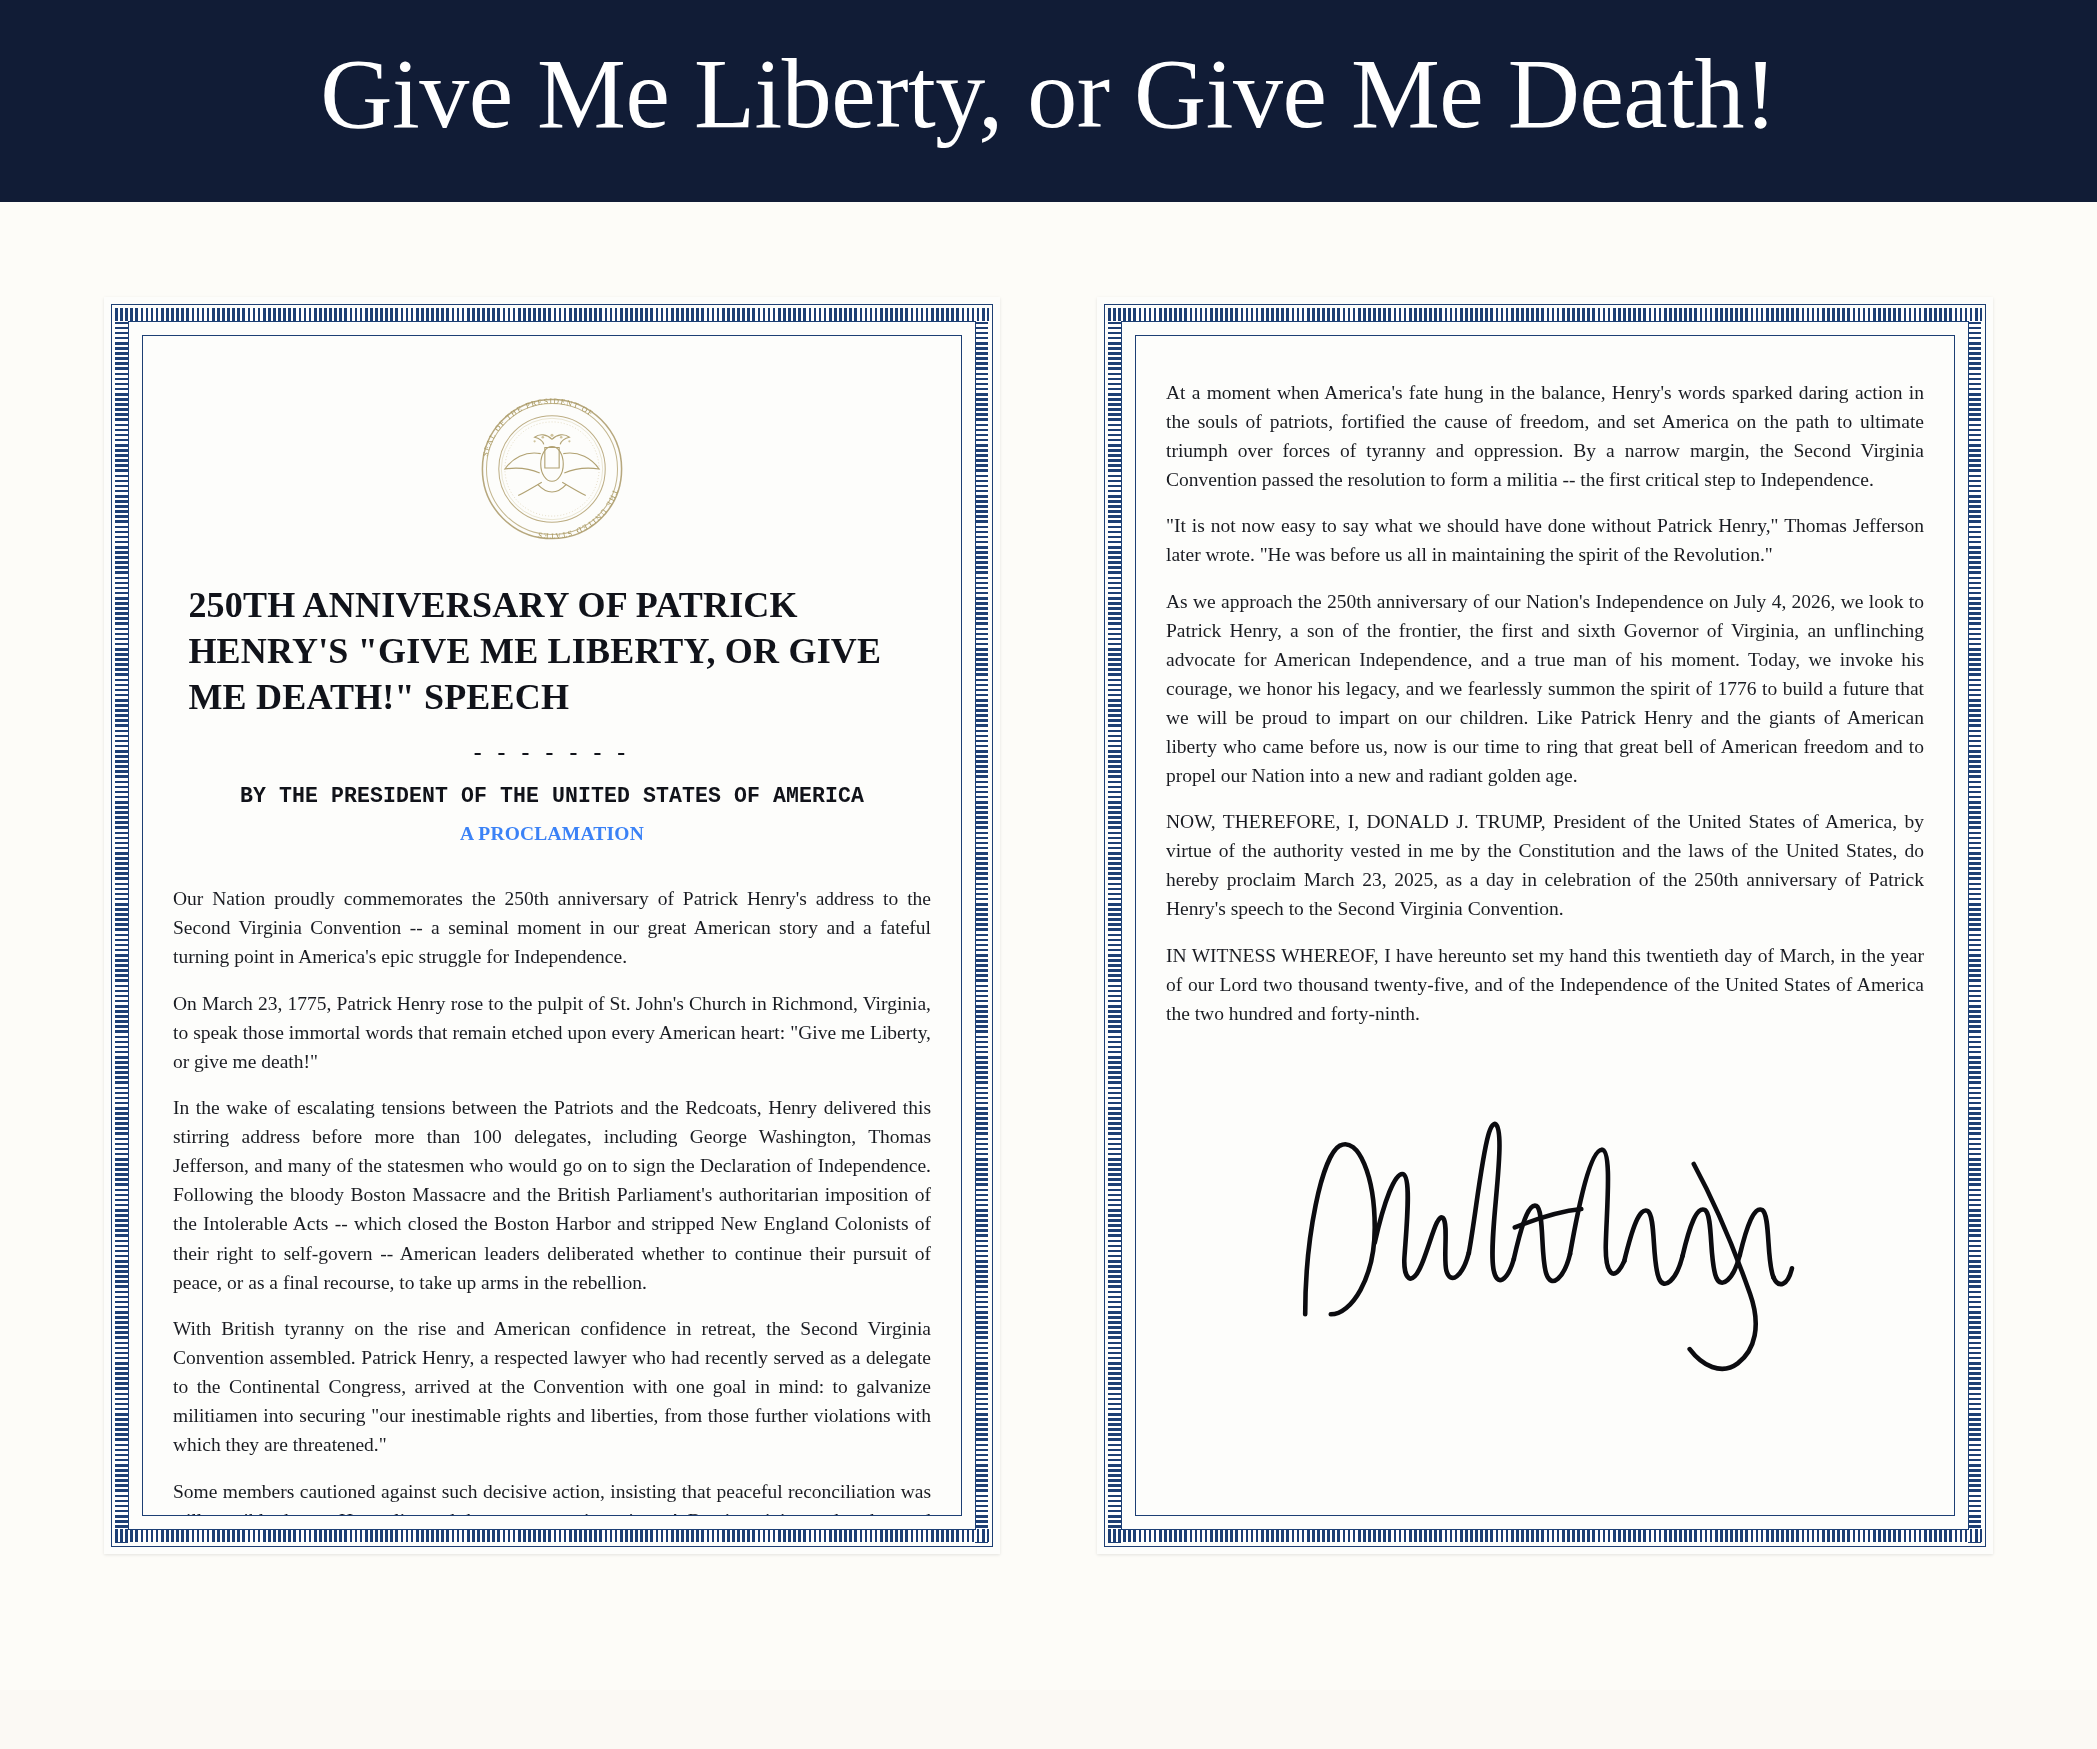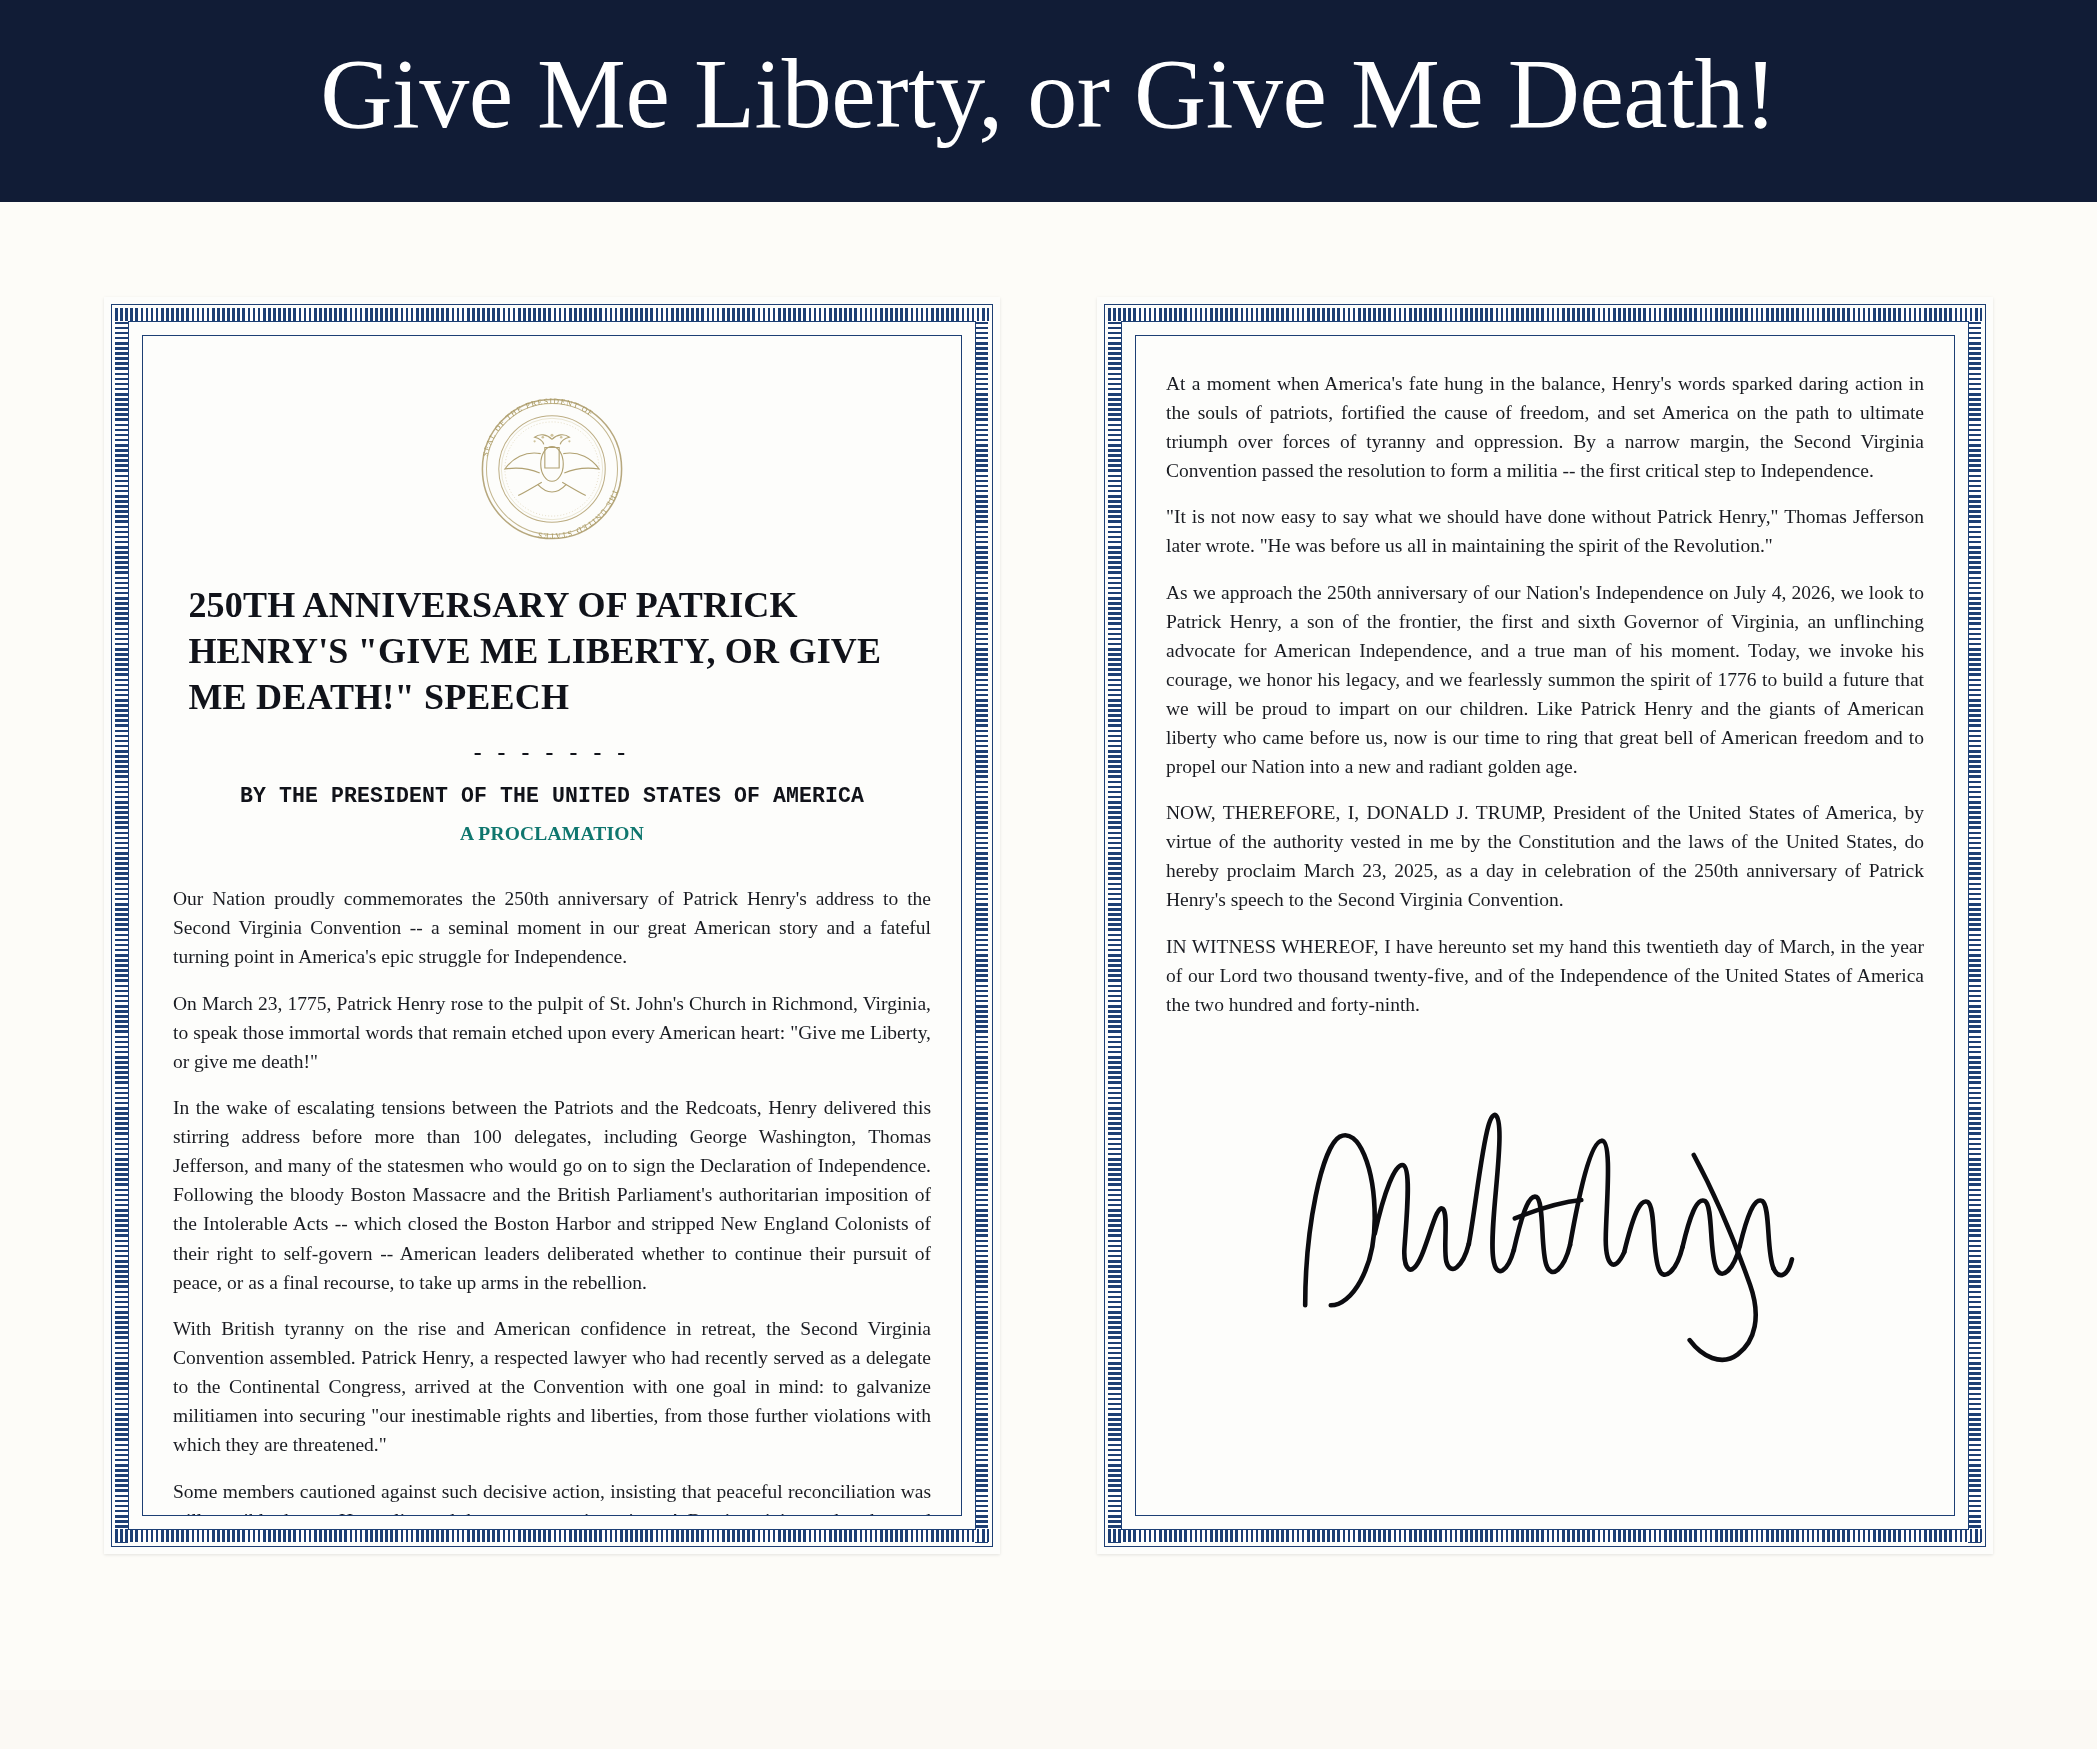"At a moment when America's" .right-body { margin-top: 10px -> 19px }
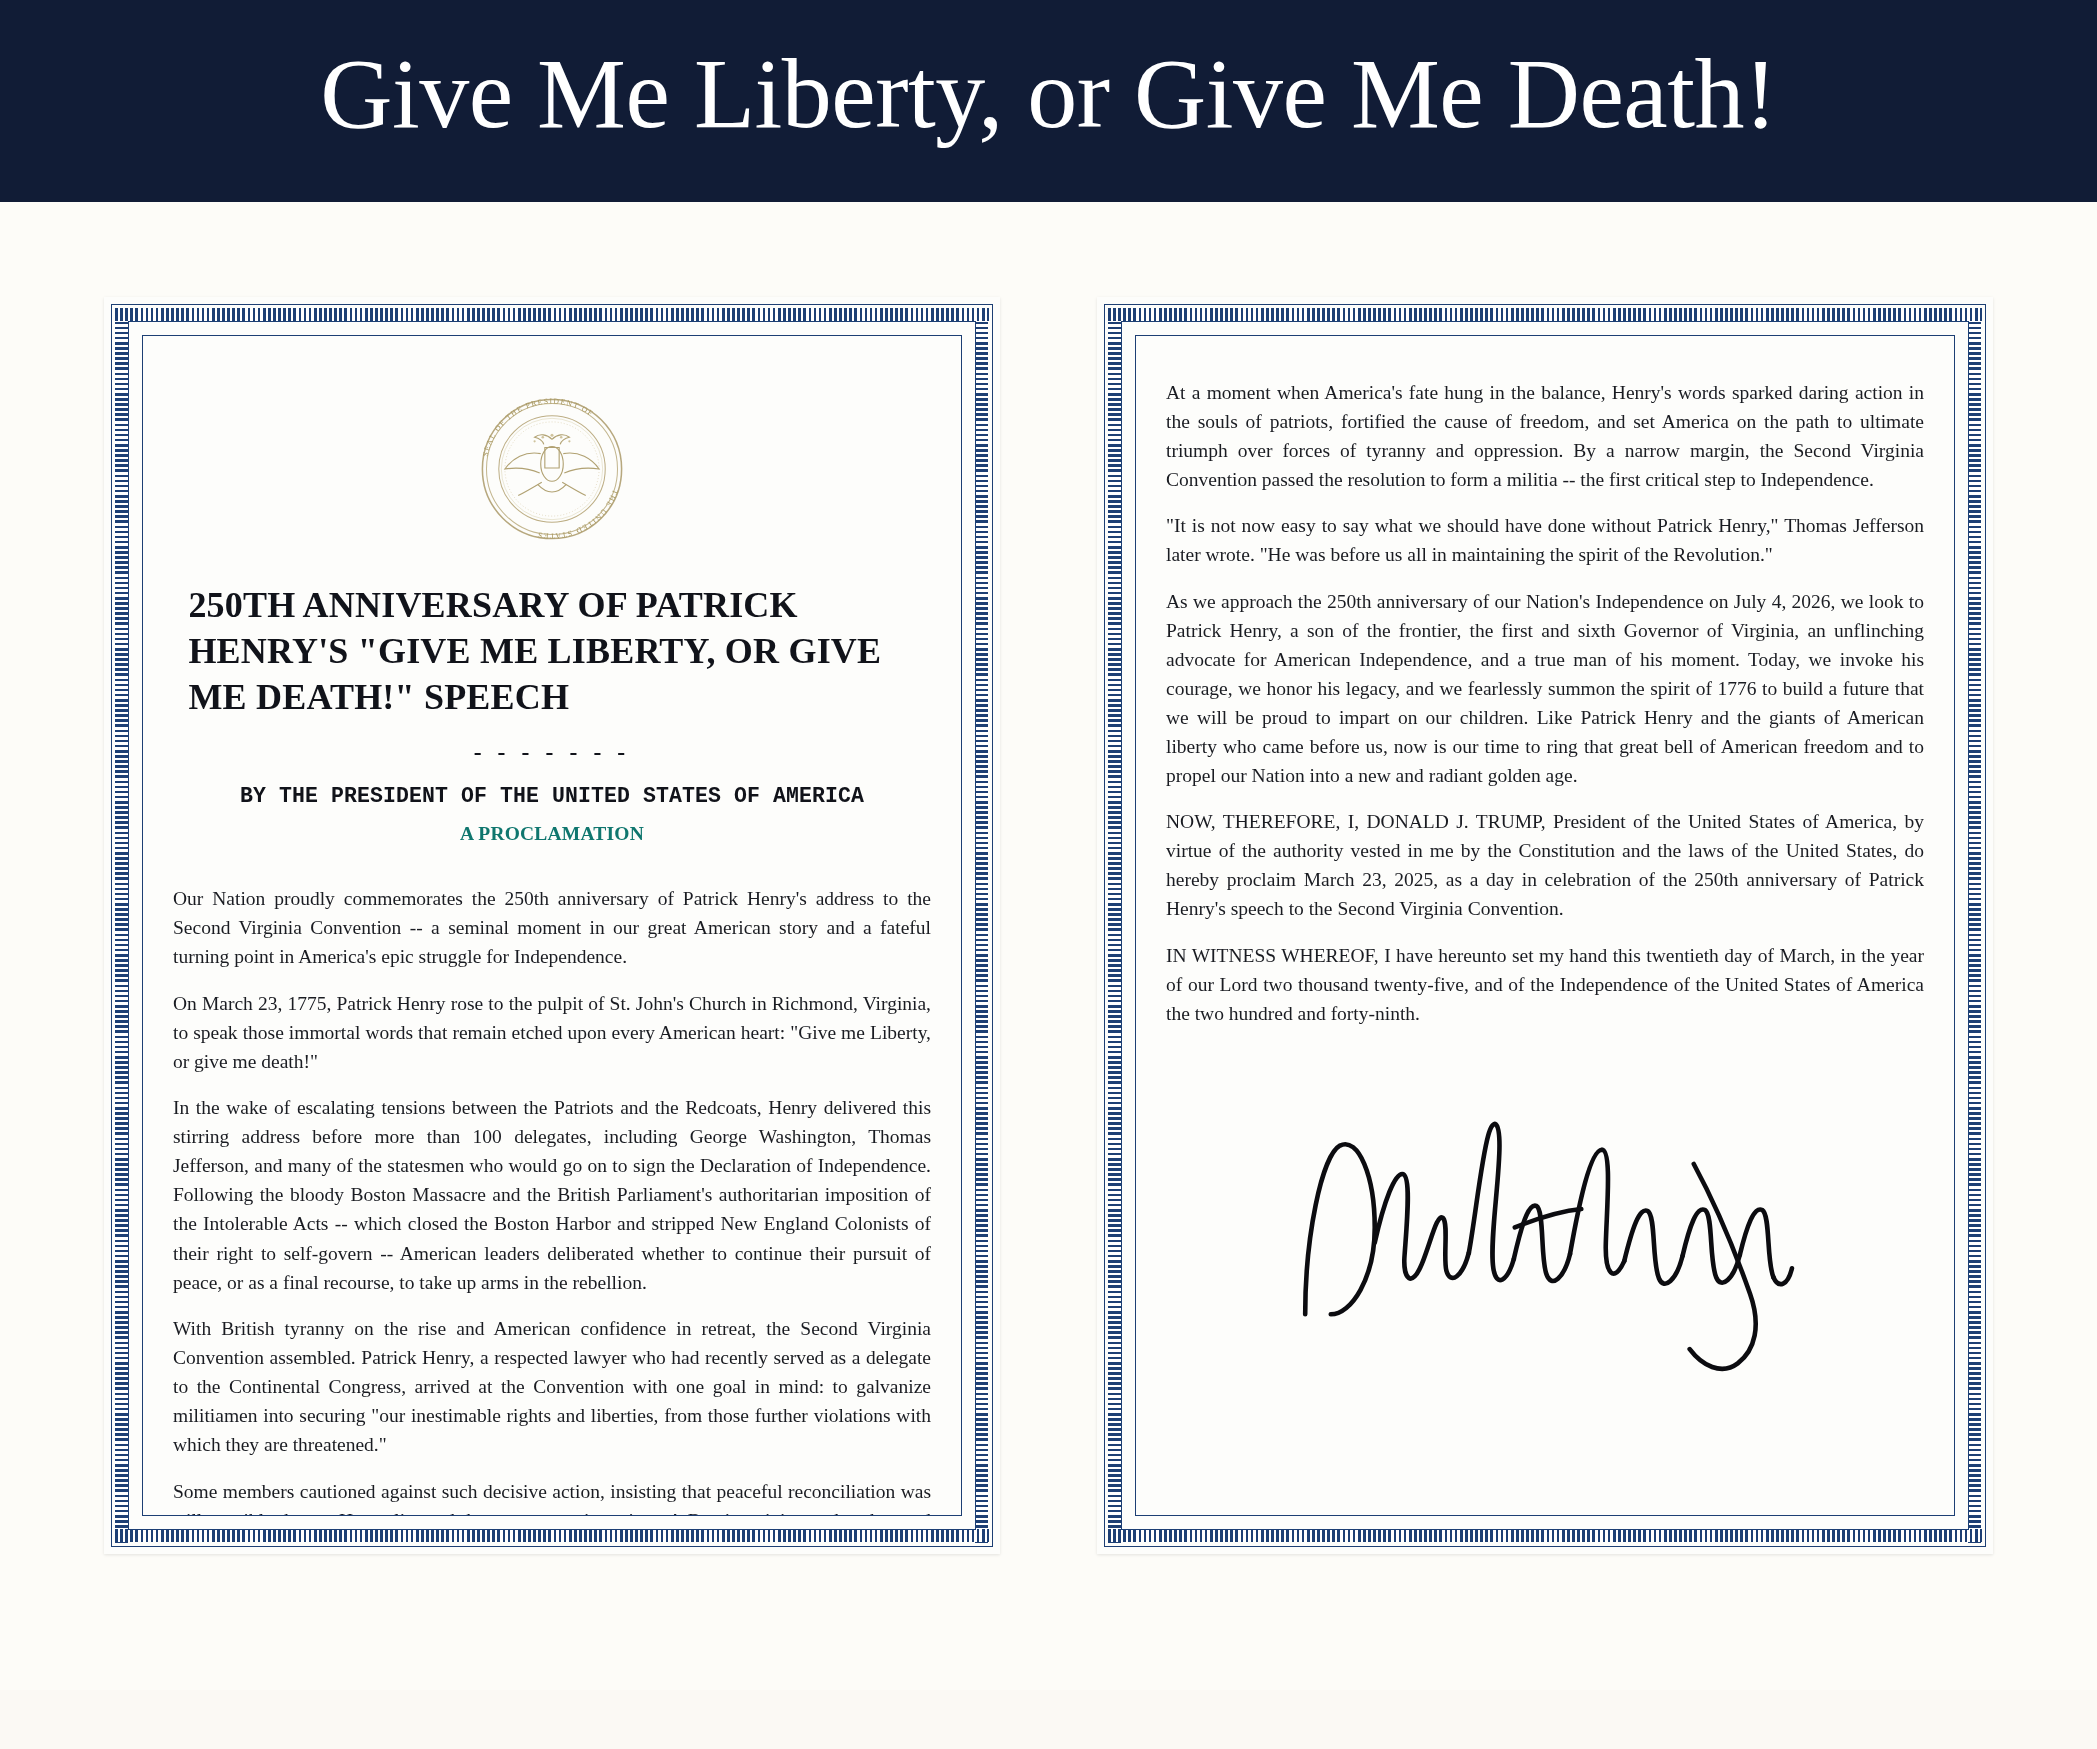"A PROCLAMATION" .a-proclamation { color: #0f766e -> #3b82f6 }
